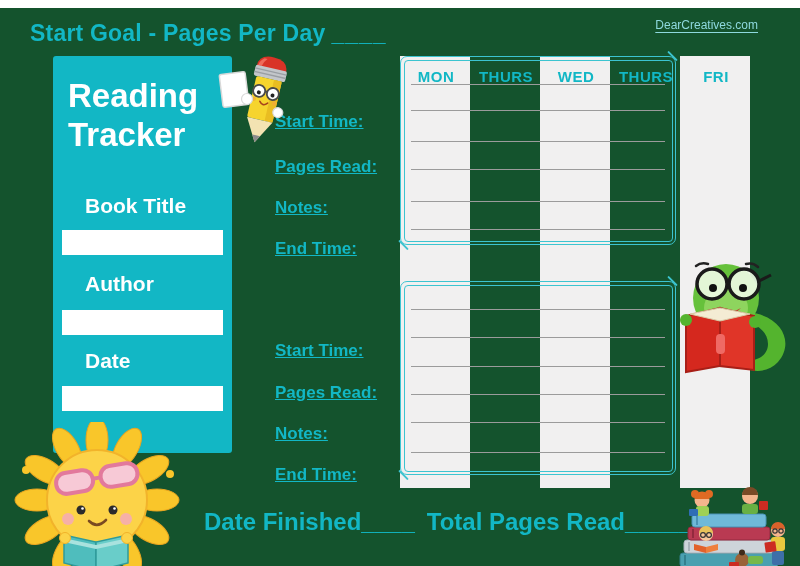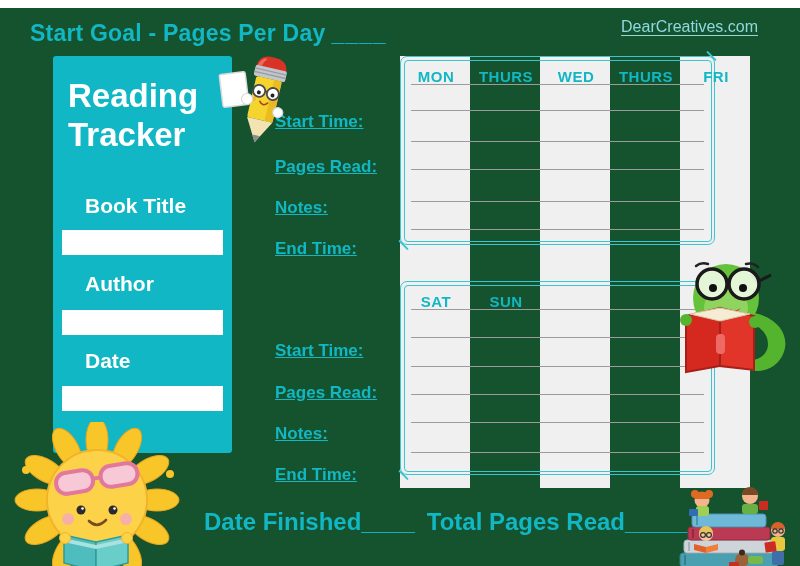"DearCreatives.com" .site { font-size: 16px -> 12px }
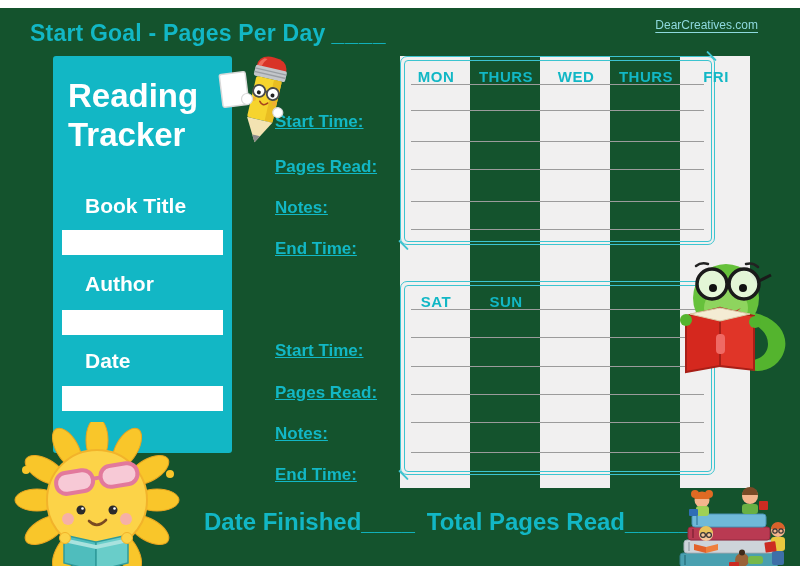"MON" .tframe { width: 315px -> 276px }
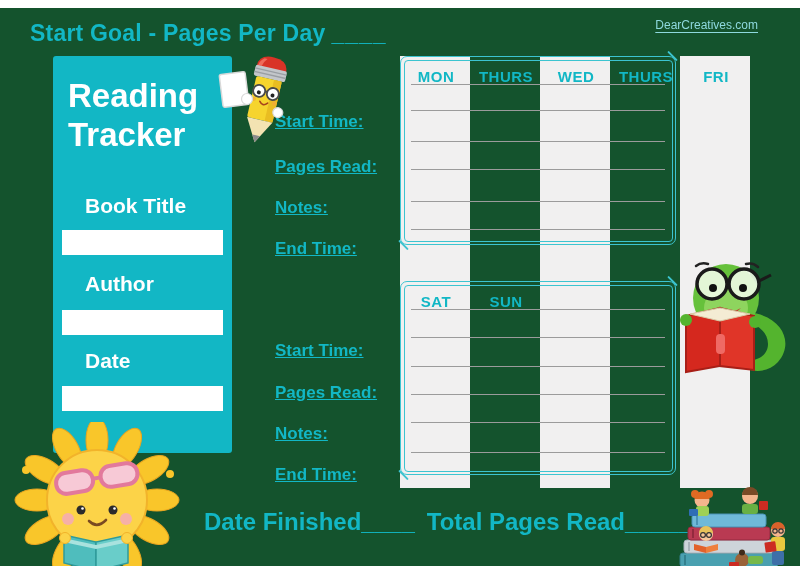"SAT" div.thead { html: <div> <span>SAT</span> <span>SUN</span> </div> -> none }
